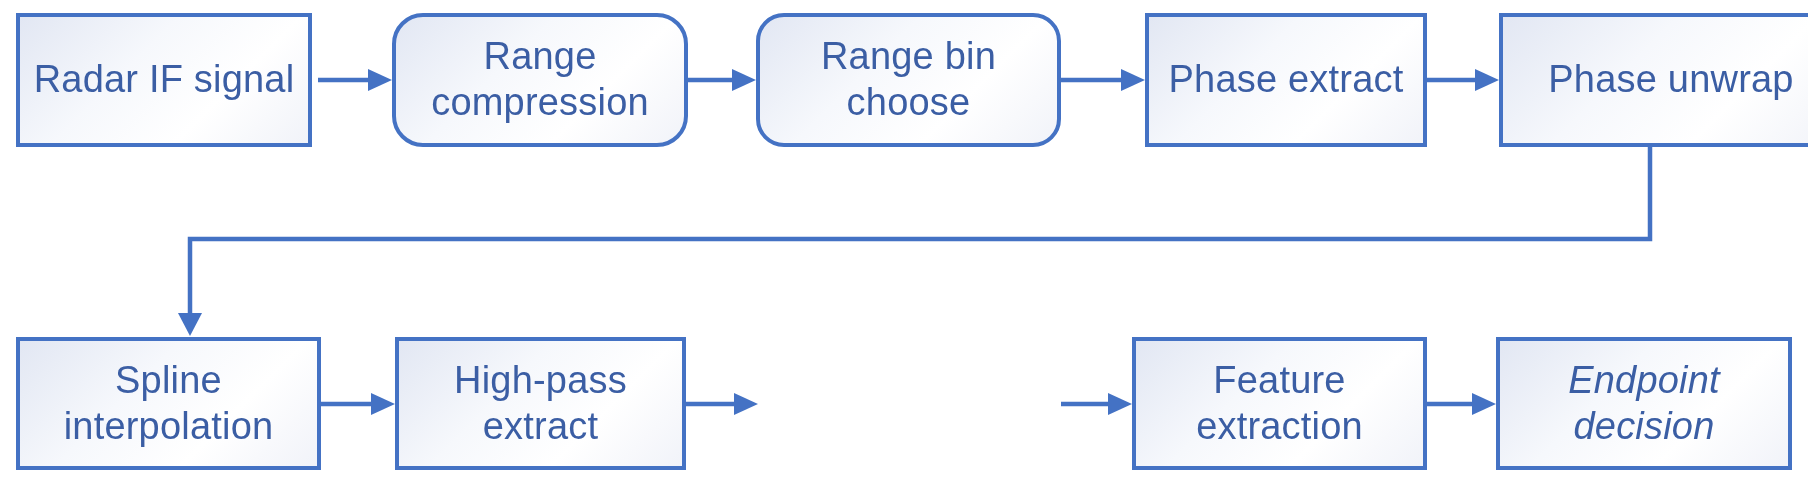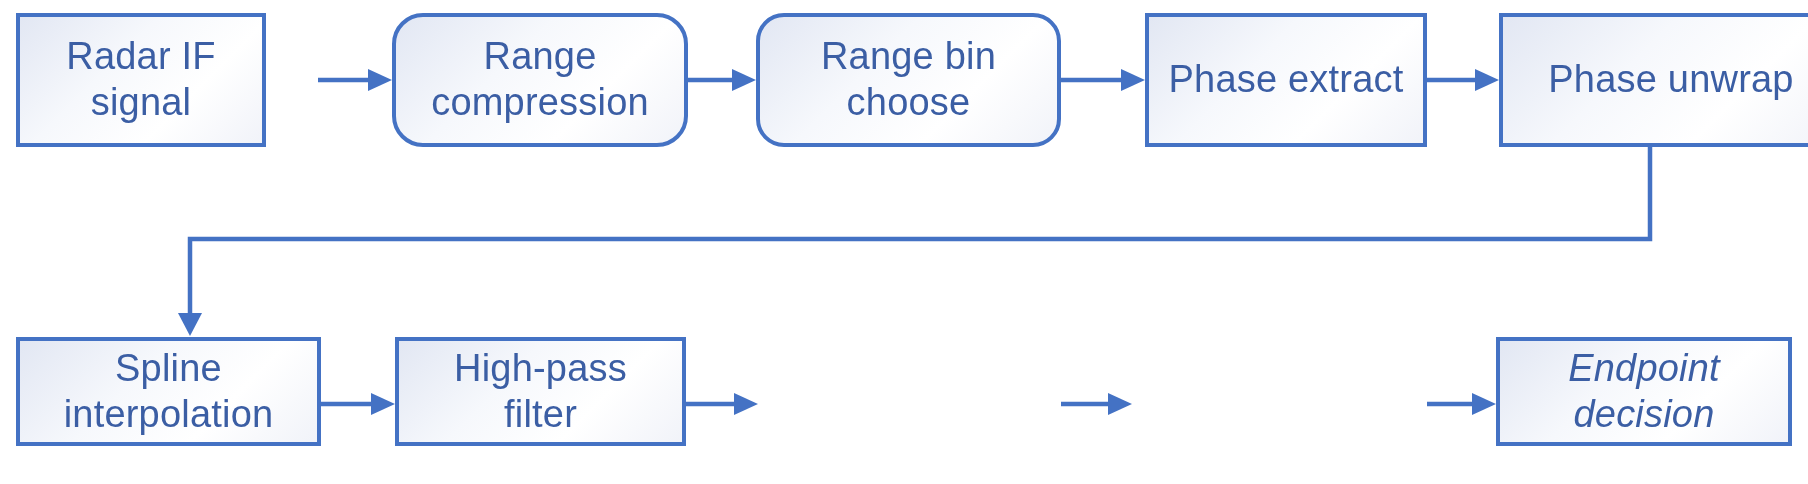"Radar IF signal" .n1 { width: 250px -> 296px }
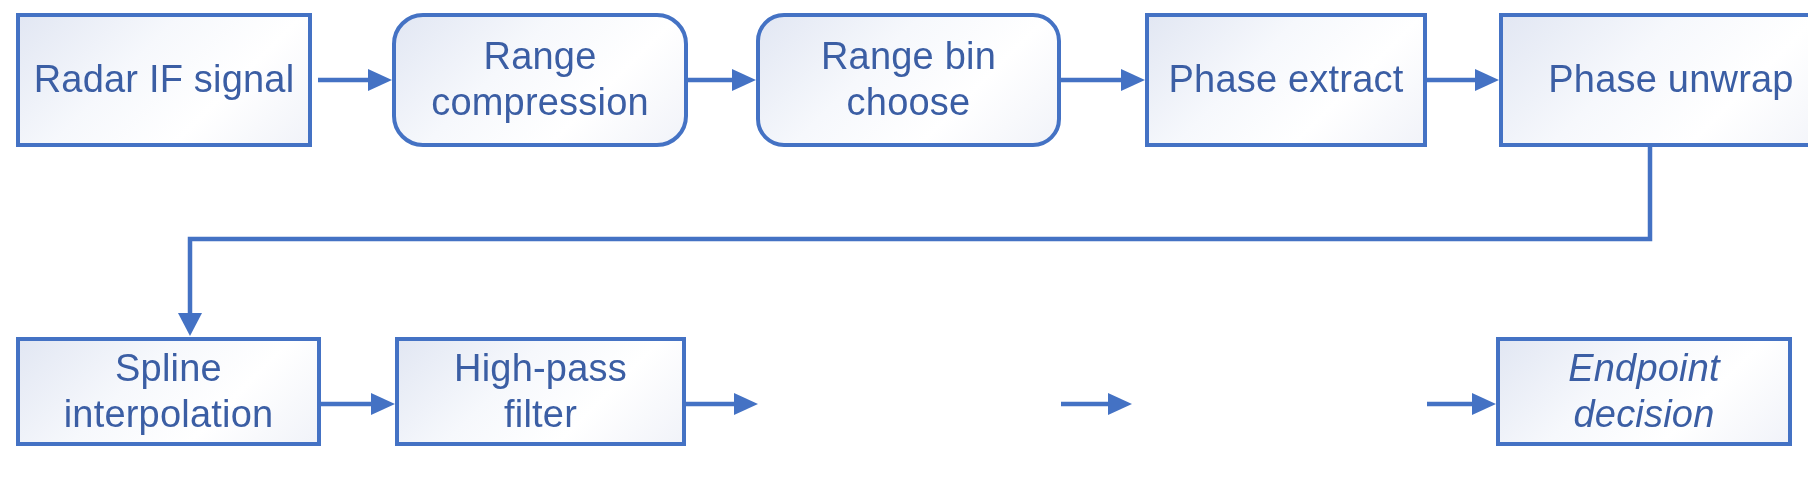"Spline" .row2 { height: 109px -> 133px }
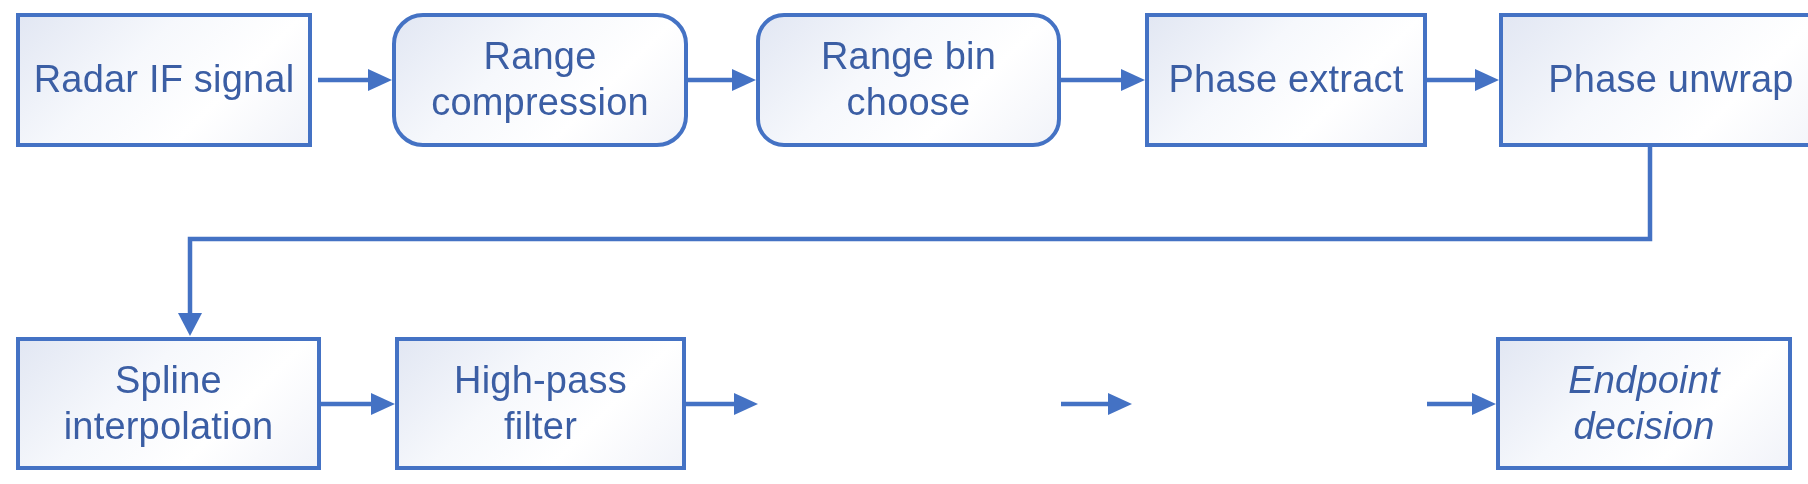"High-pass" div.flow-node { text: filter -> extract }
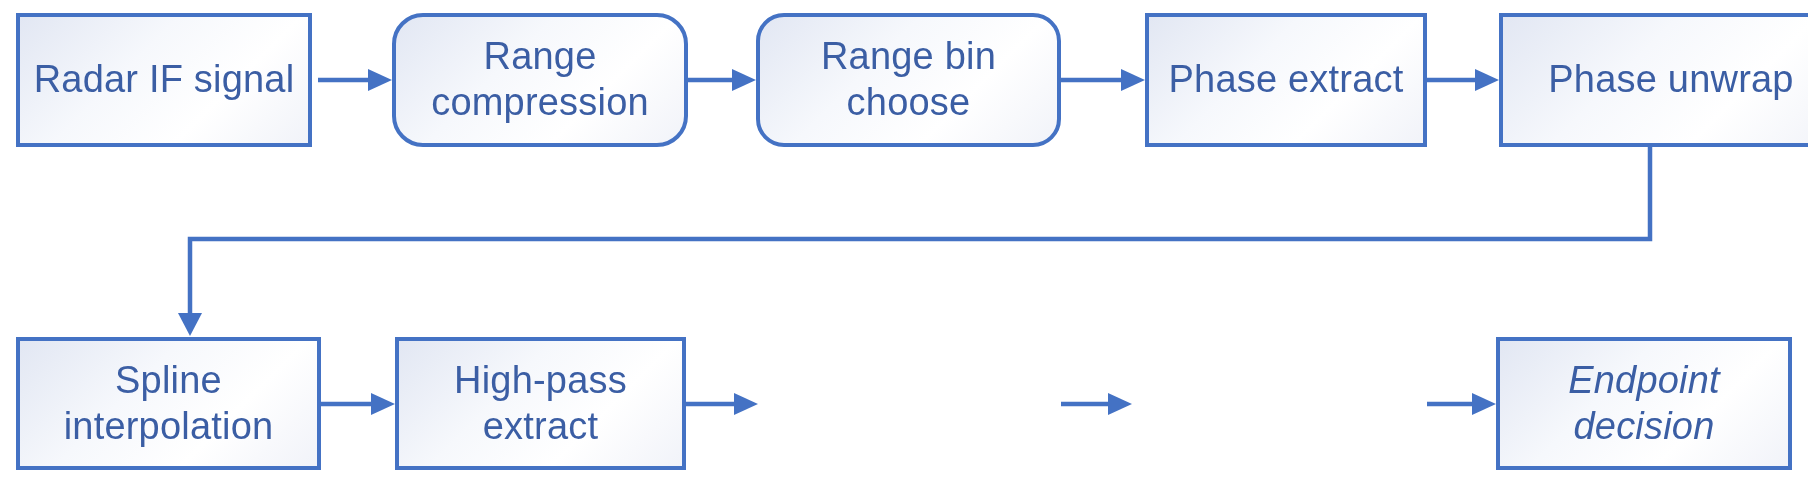"Feature" div.flow-node { html: none -> <div>Feature extraction</div> }
